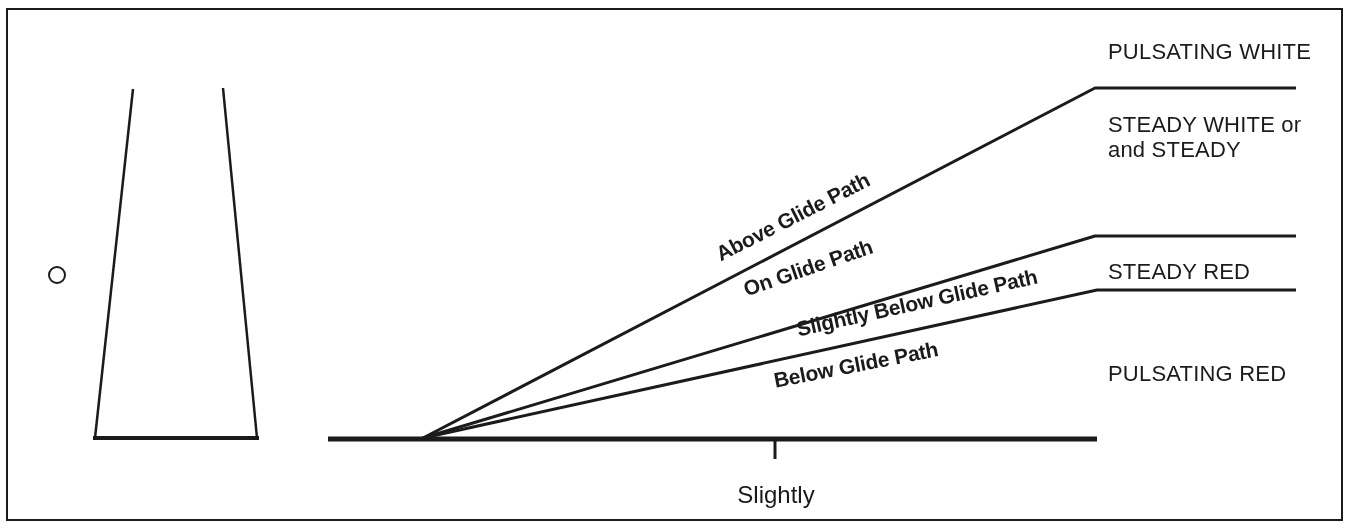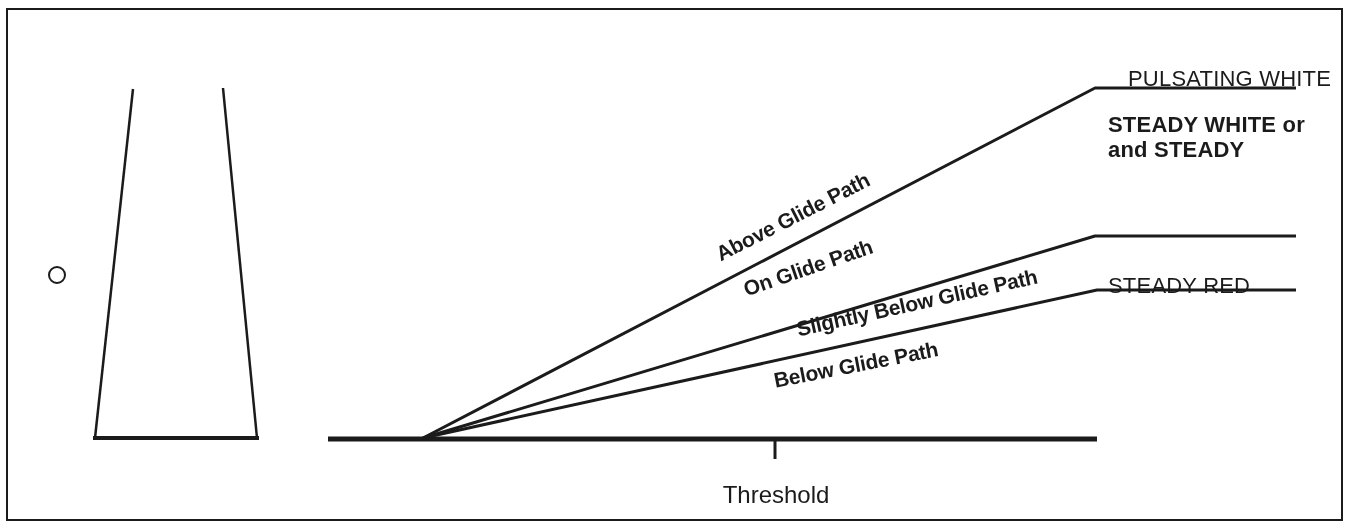"PULSATING WHITE" div.label { margin-left: 20px -> none; top: 67px -> 40px }
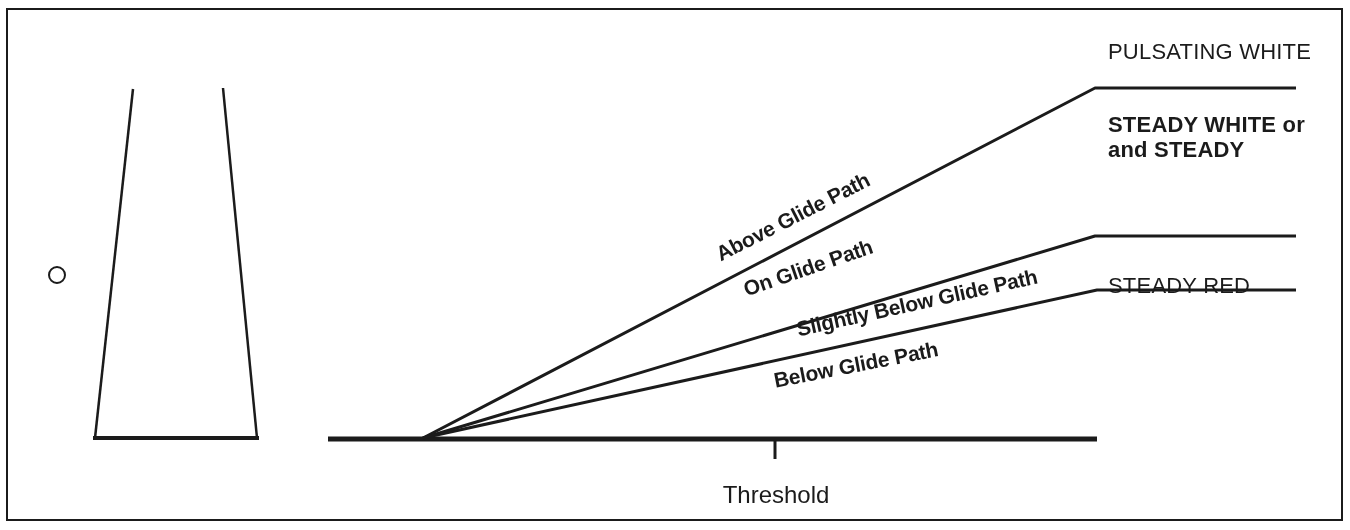"STEADY WHITE or" .signal-multiline div { font-weight: bold -> none }
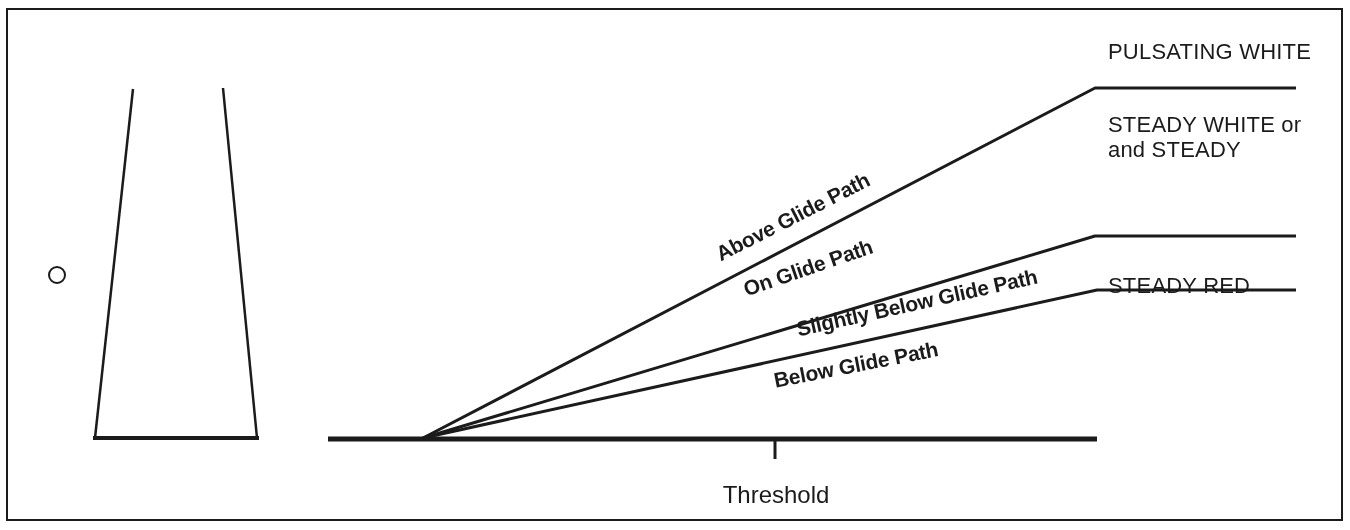"STEADY RED" div.label { margin-top: 14px -> none }
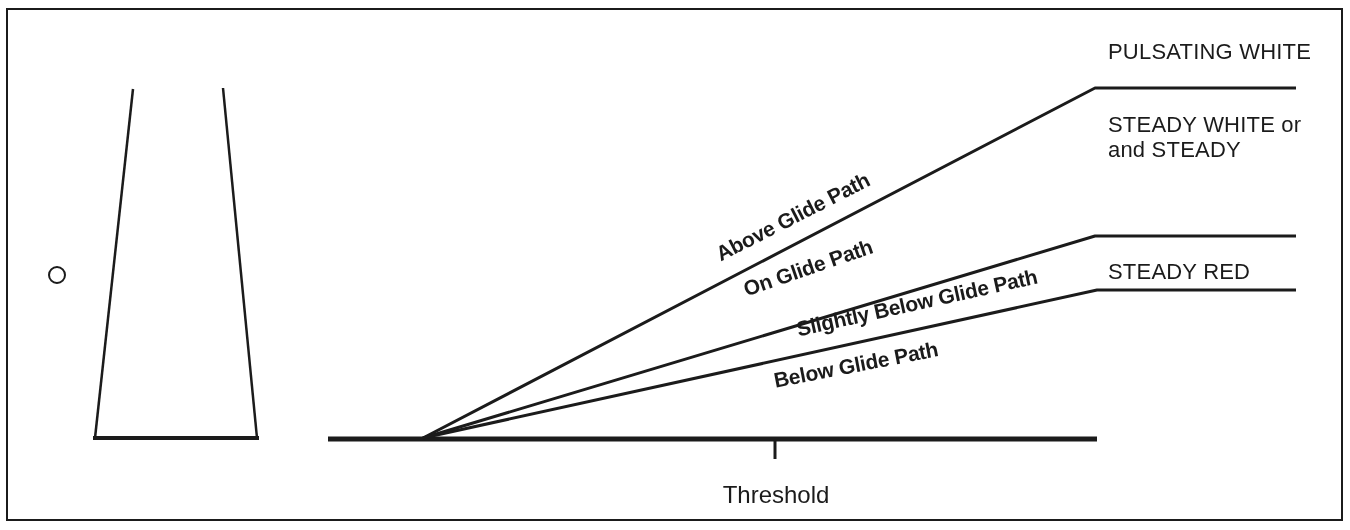"PULSATING RED" div.label { html: none -> <div>PULSATING RED</div> }
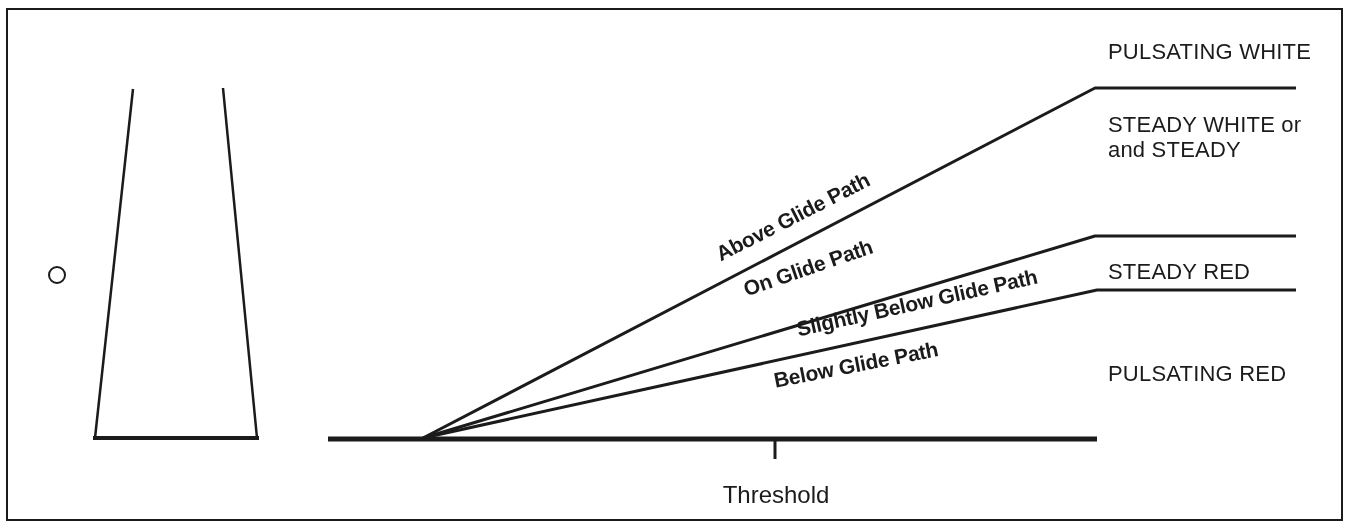"Threshold" div.label { text: Threshold -> Slightly }
